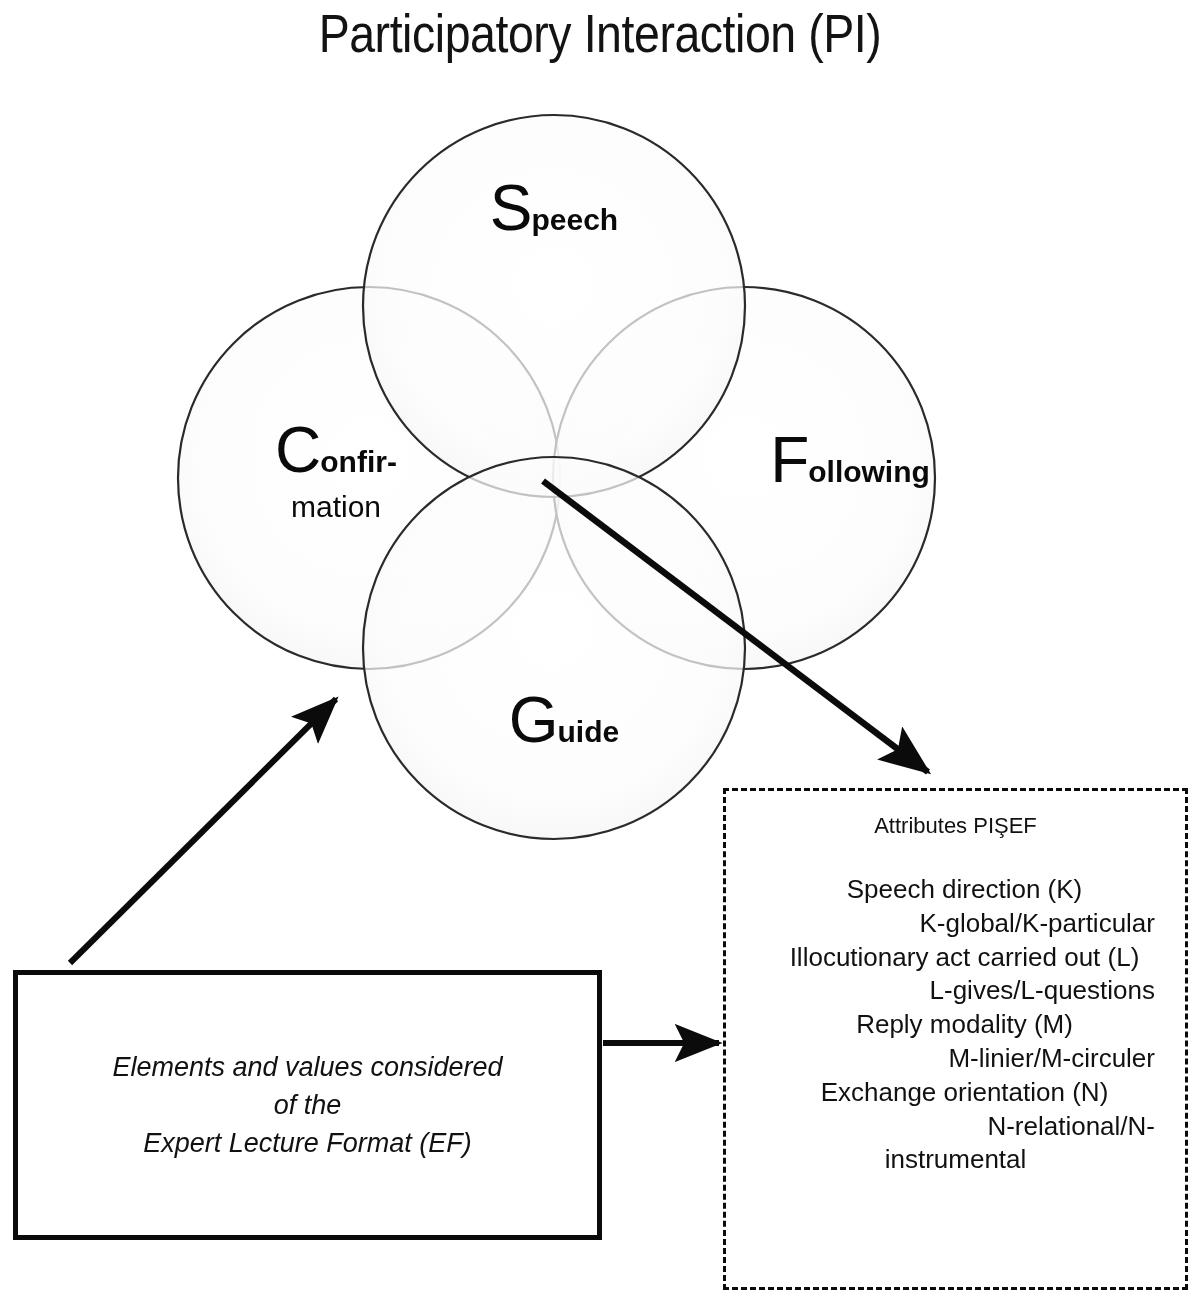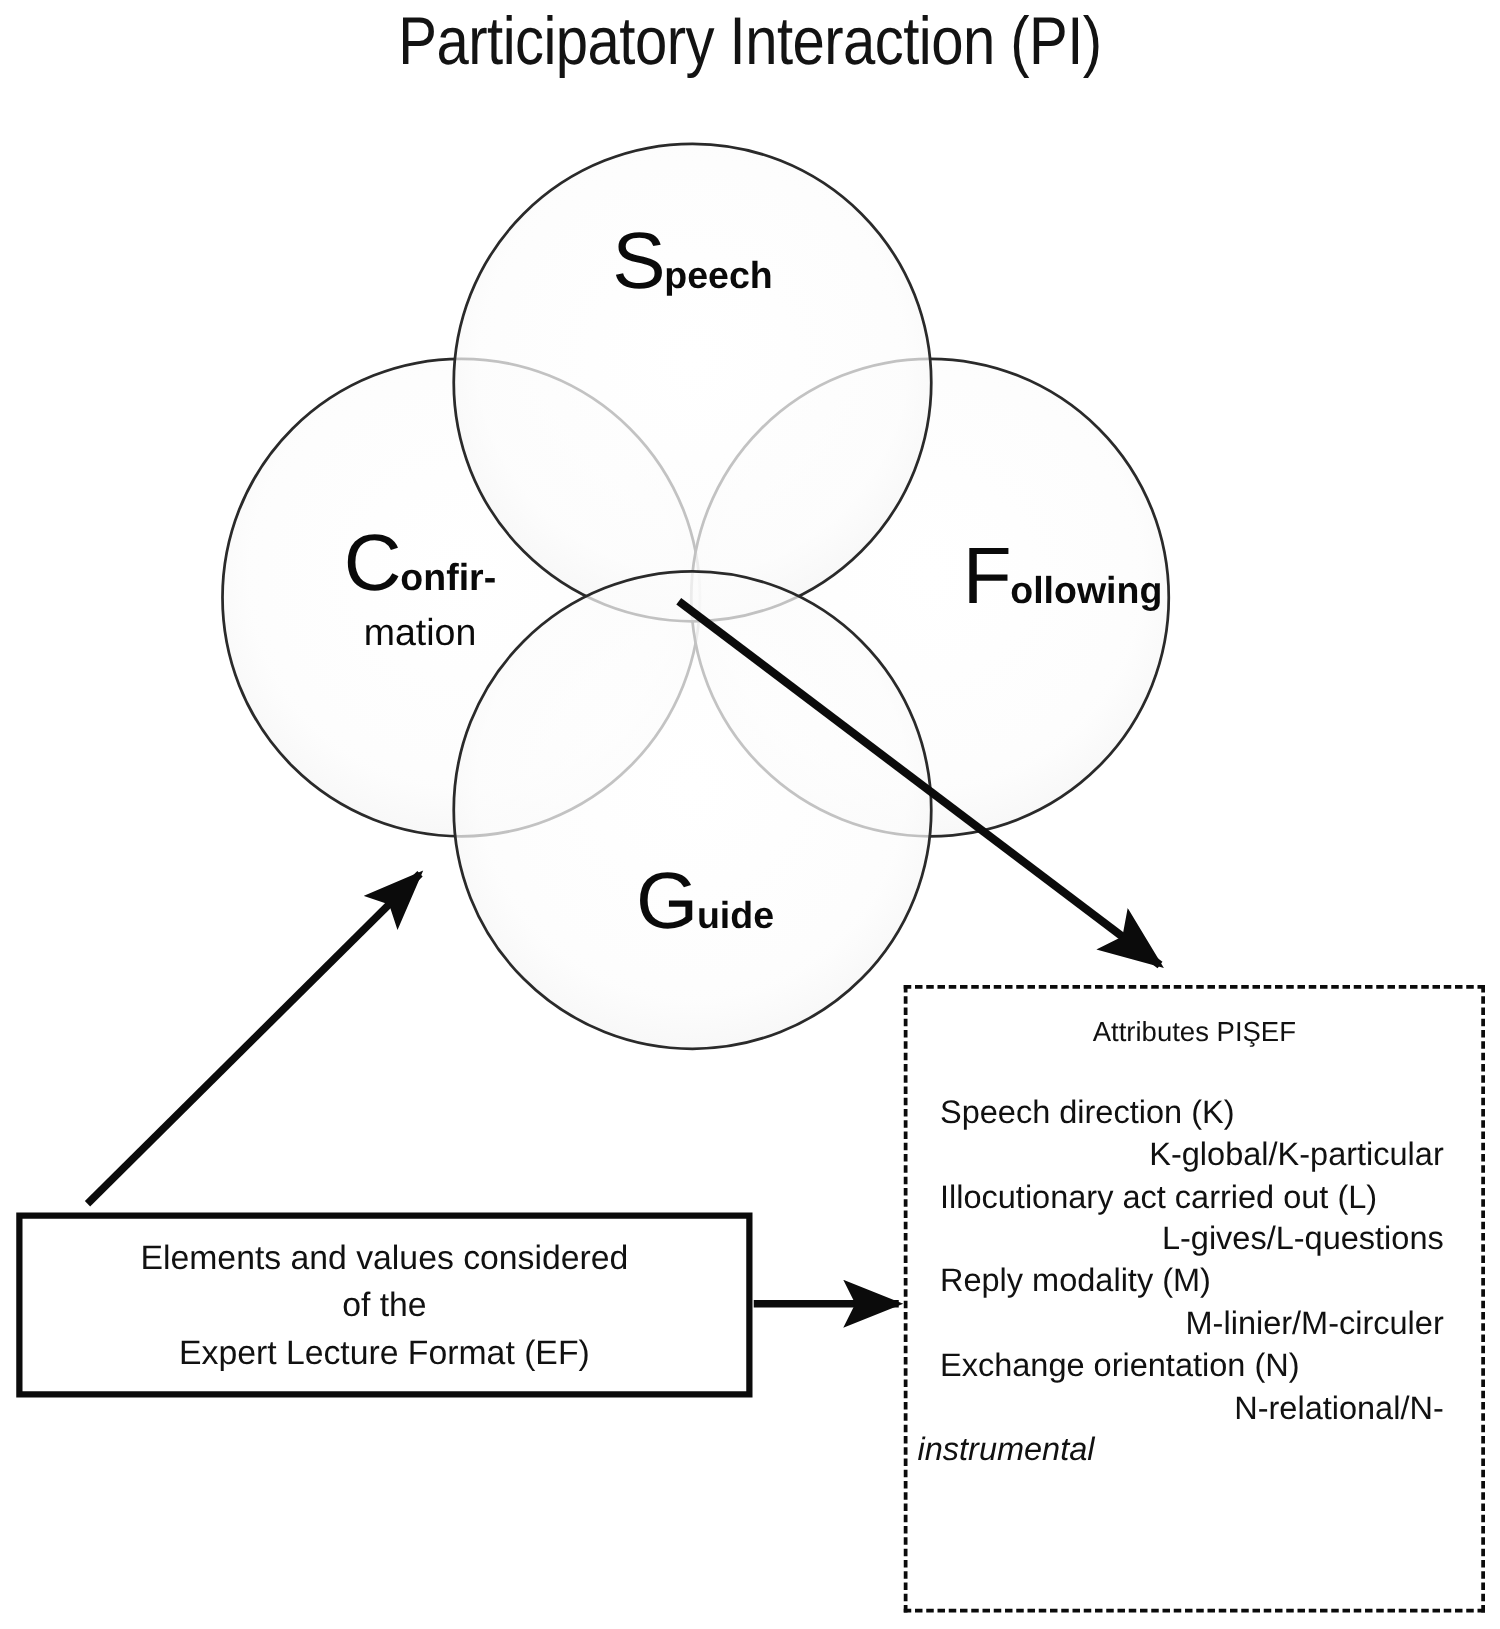"Speech direction (K)" .attr-row.head { text-align: left -> center }
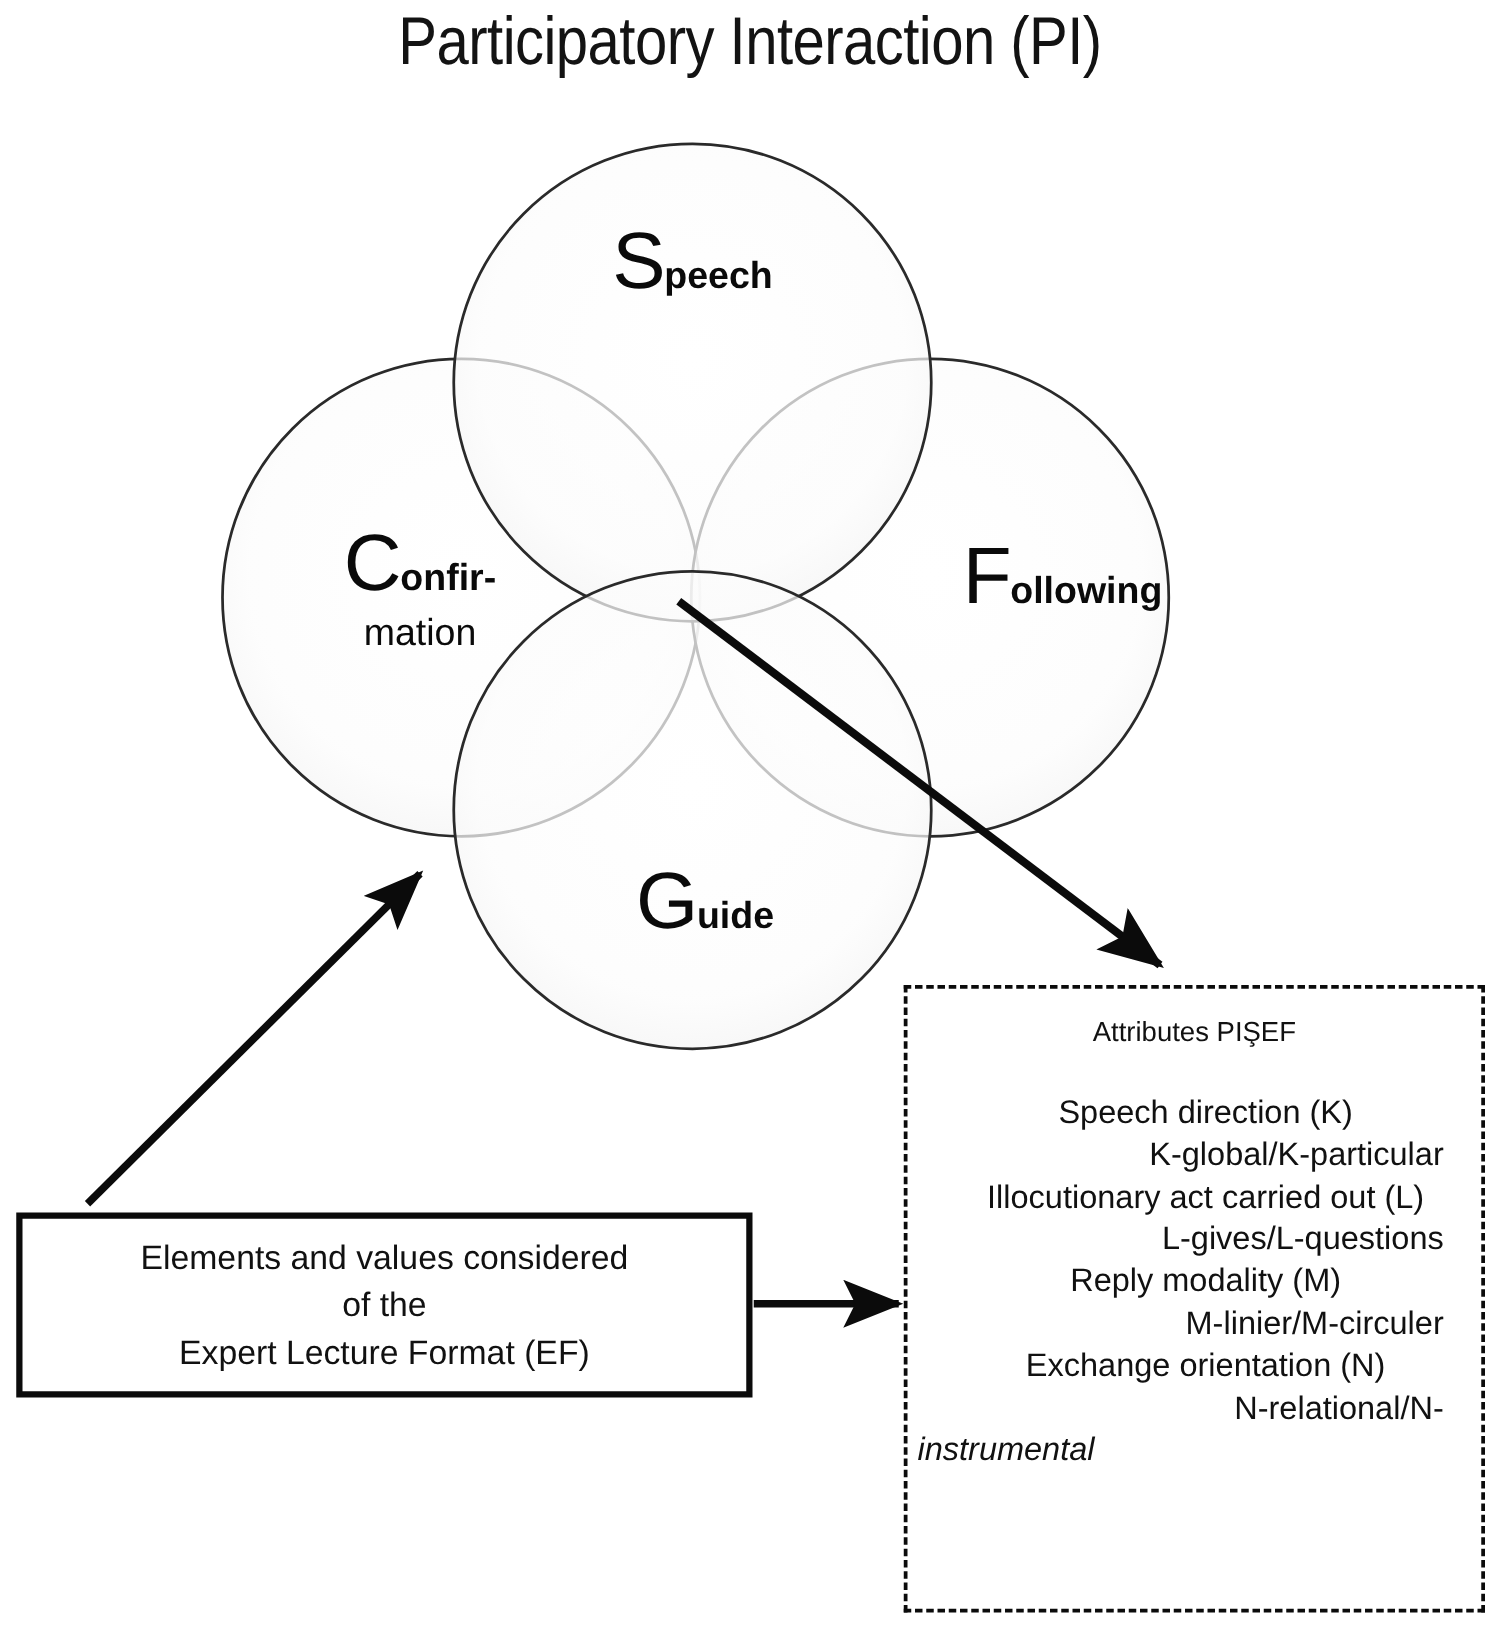"Elements and values considered" #solid-box { font-style: none -> italic; height: 148px -> 270px }
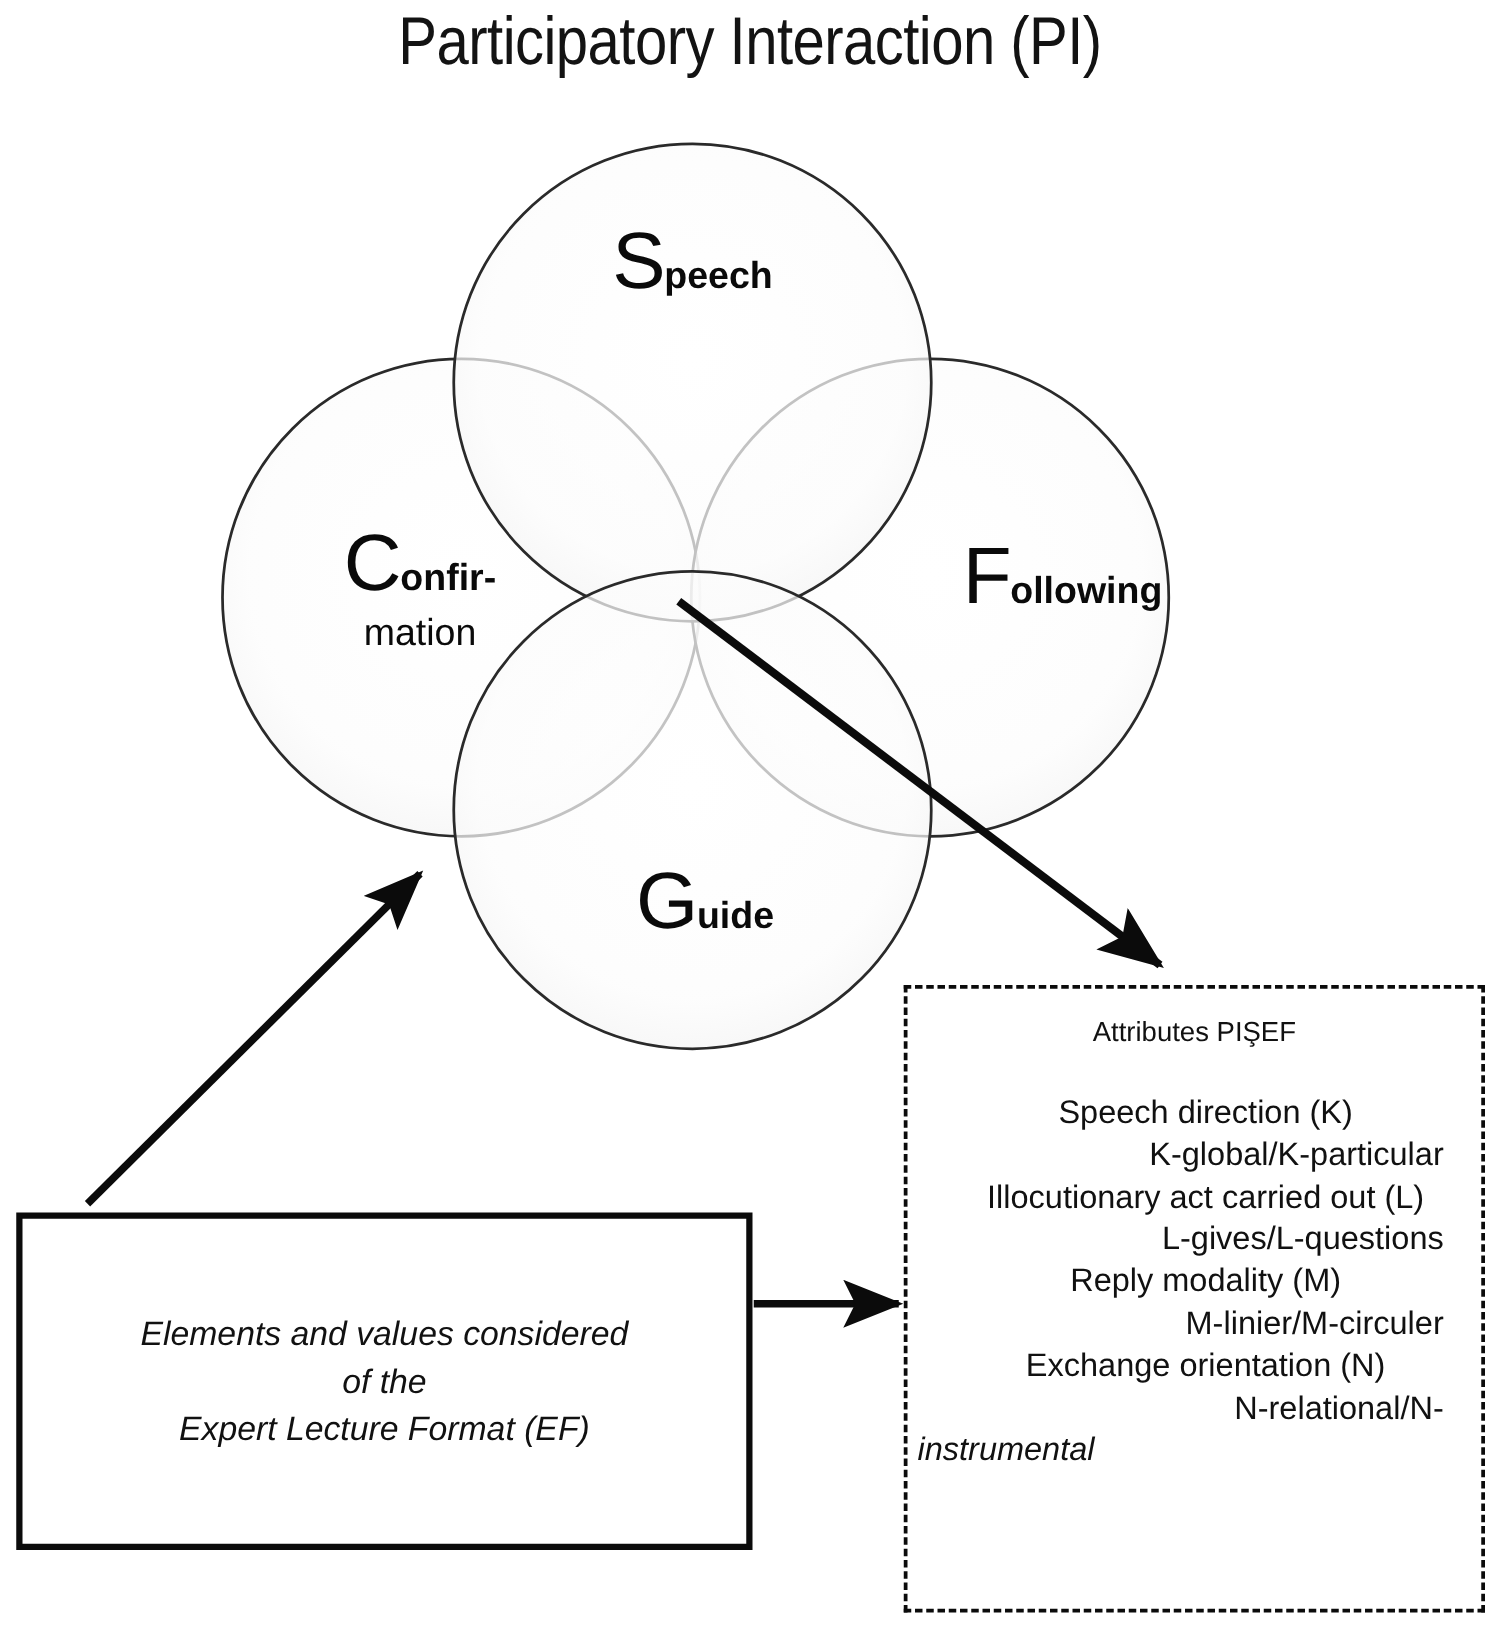"instrumental" .attr-row.val2 { font-style: italic -> none; text-align: none -> center }
